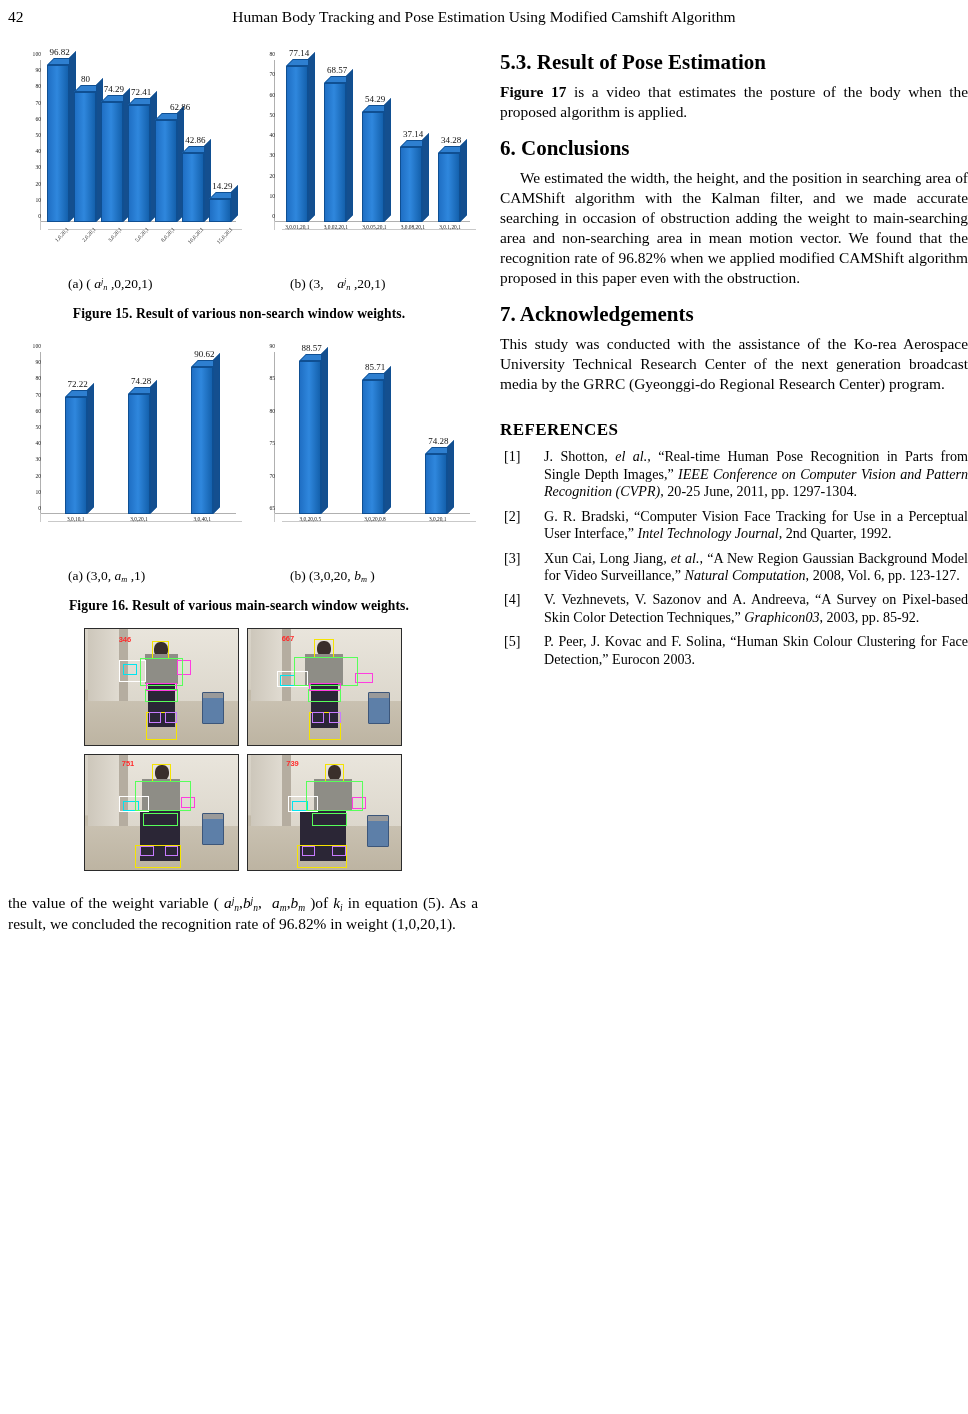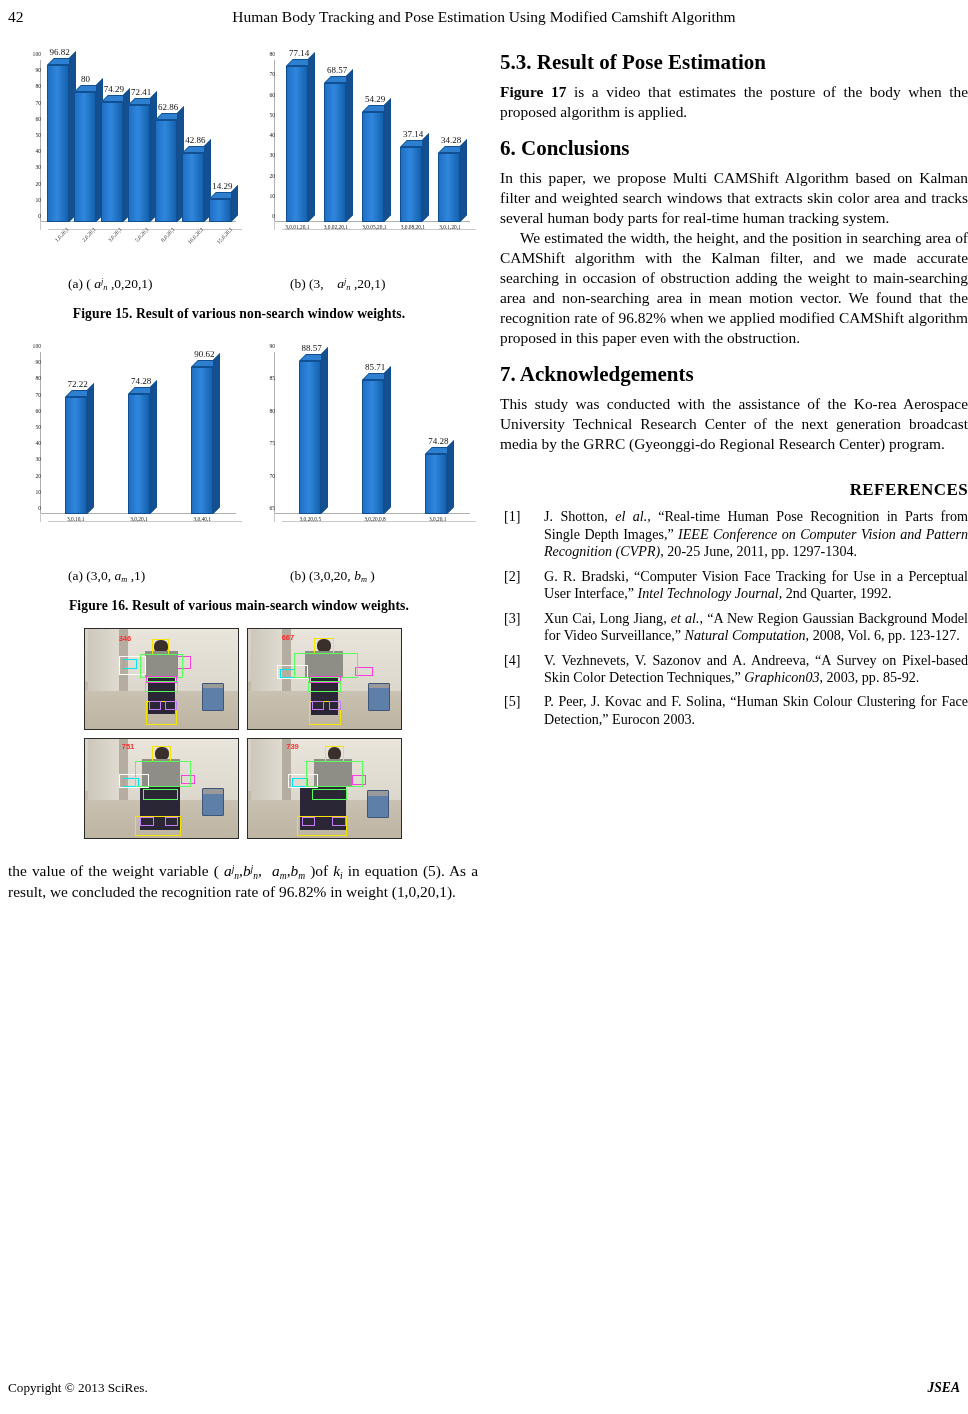"62.86" div.barval { margin-left: none -> 12px }
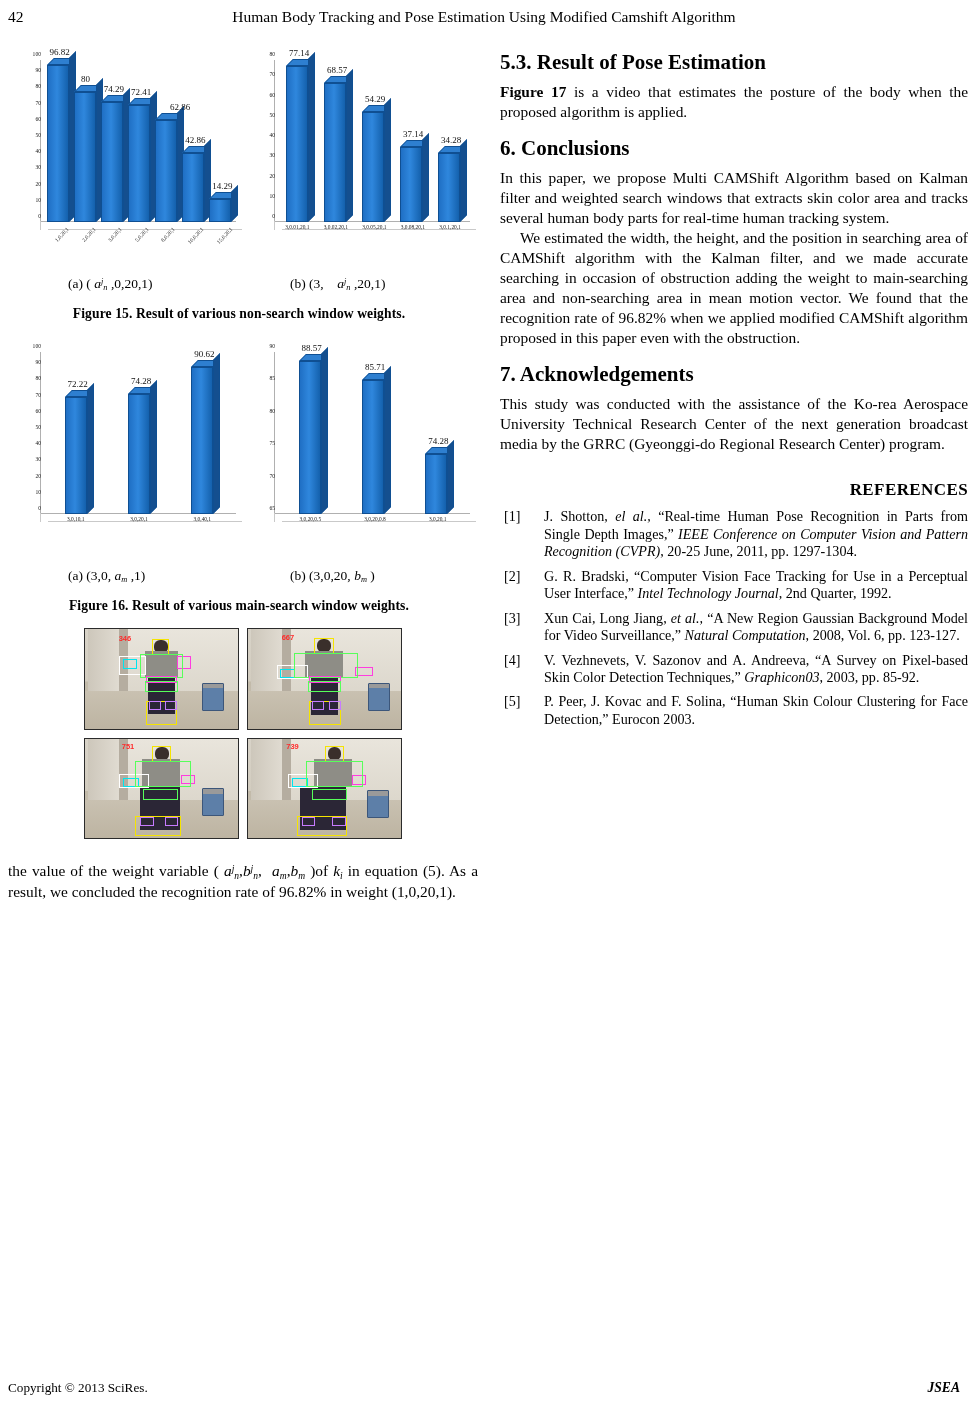"In this paper, we propose" p.t { html: <p>In this paper, we propose Multi CAMShift Algorithm based on Kalman filter and weighted search windows that extracts skin color area and tracks several human body parts for real-time human tracking system.</p> -> none }
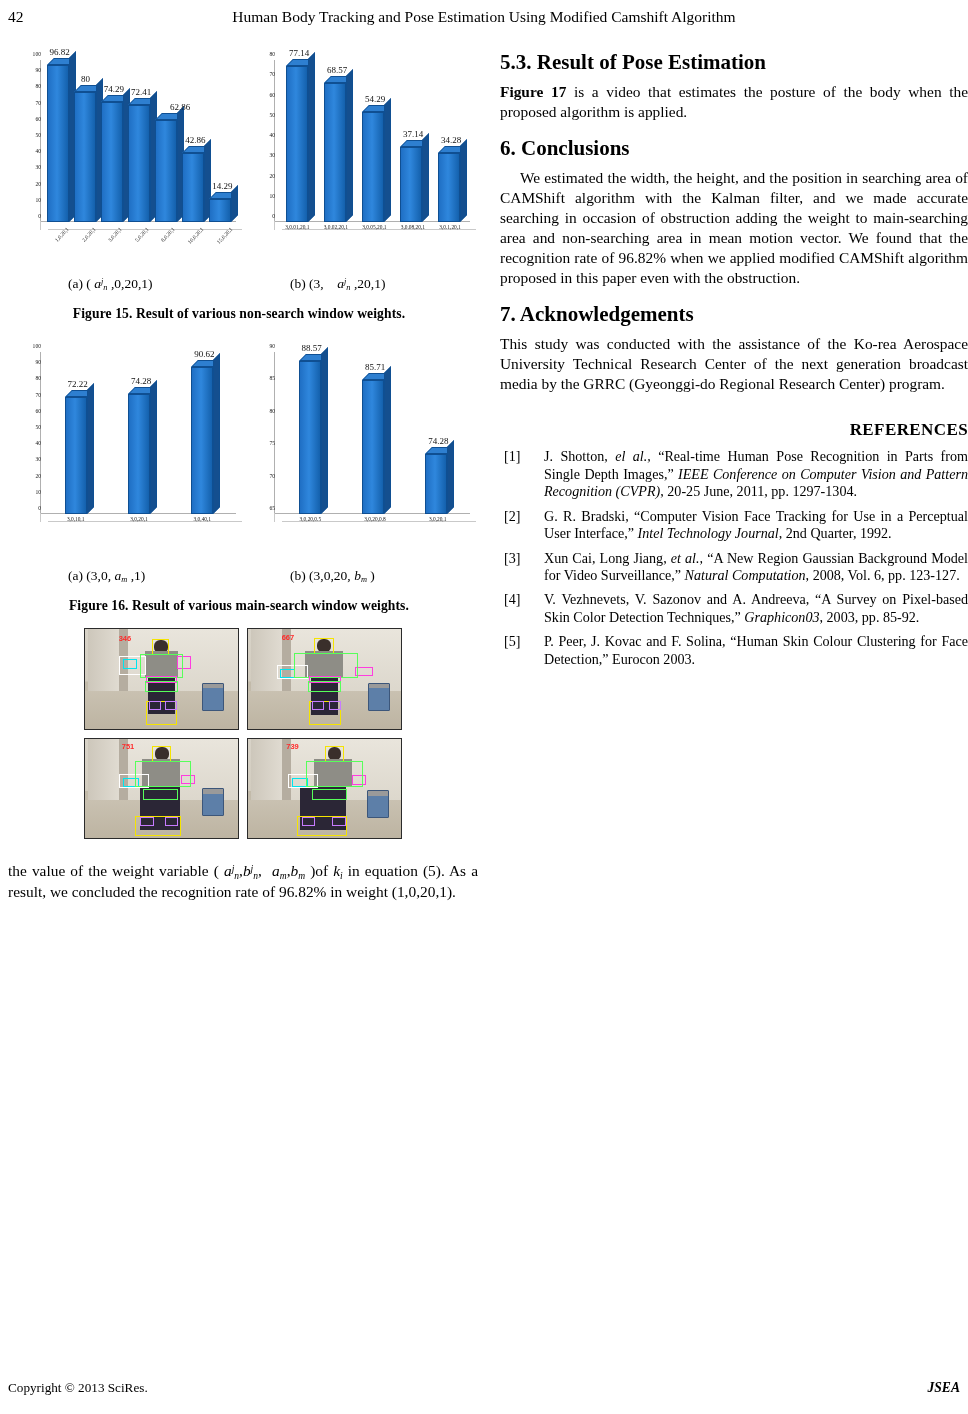"REFERENCES" .refhead { text-align: right -> left }
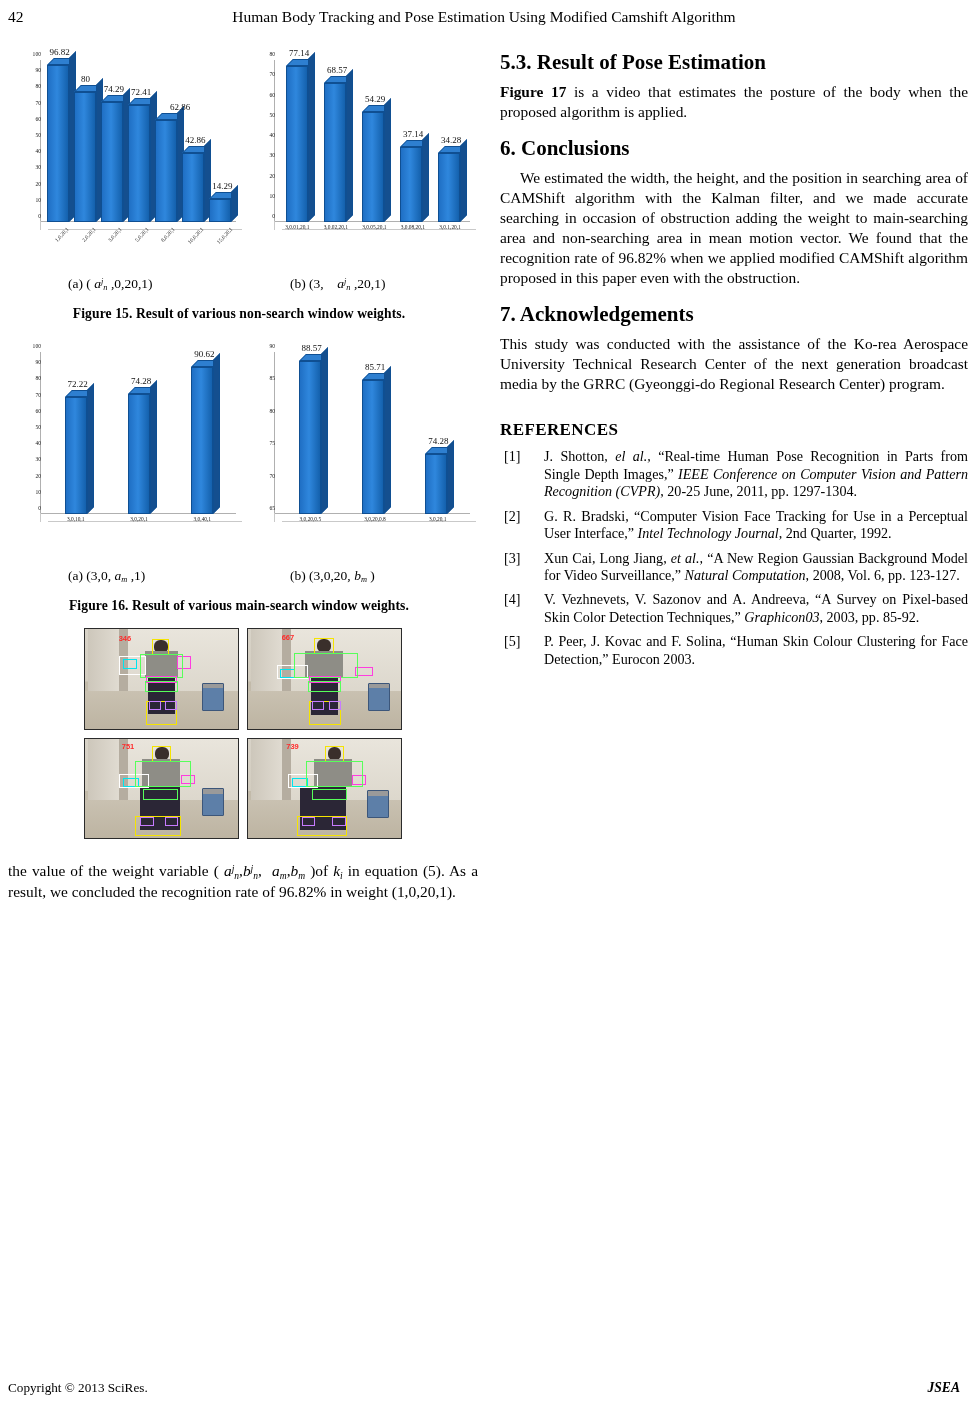"346" .photogrid { height: 211px -> 243px }
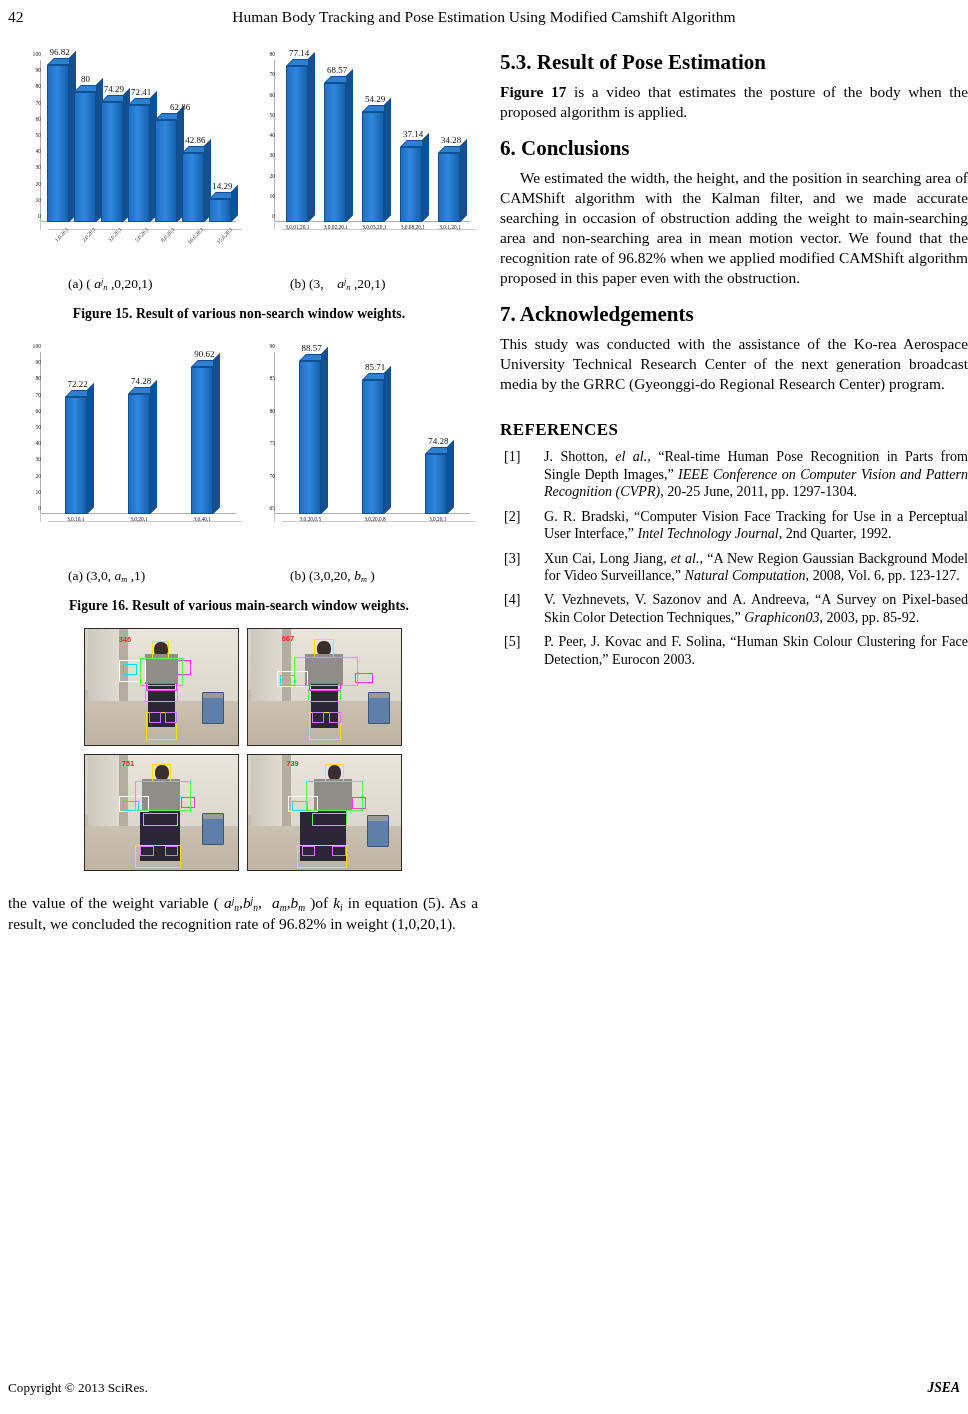"Copyright © 2013 SciRes." div.footer { html: <div> <div>Copyright © 2013 SciRes.</div> <div>JSEA</div> </div> -> none }
